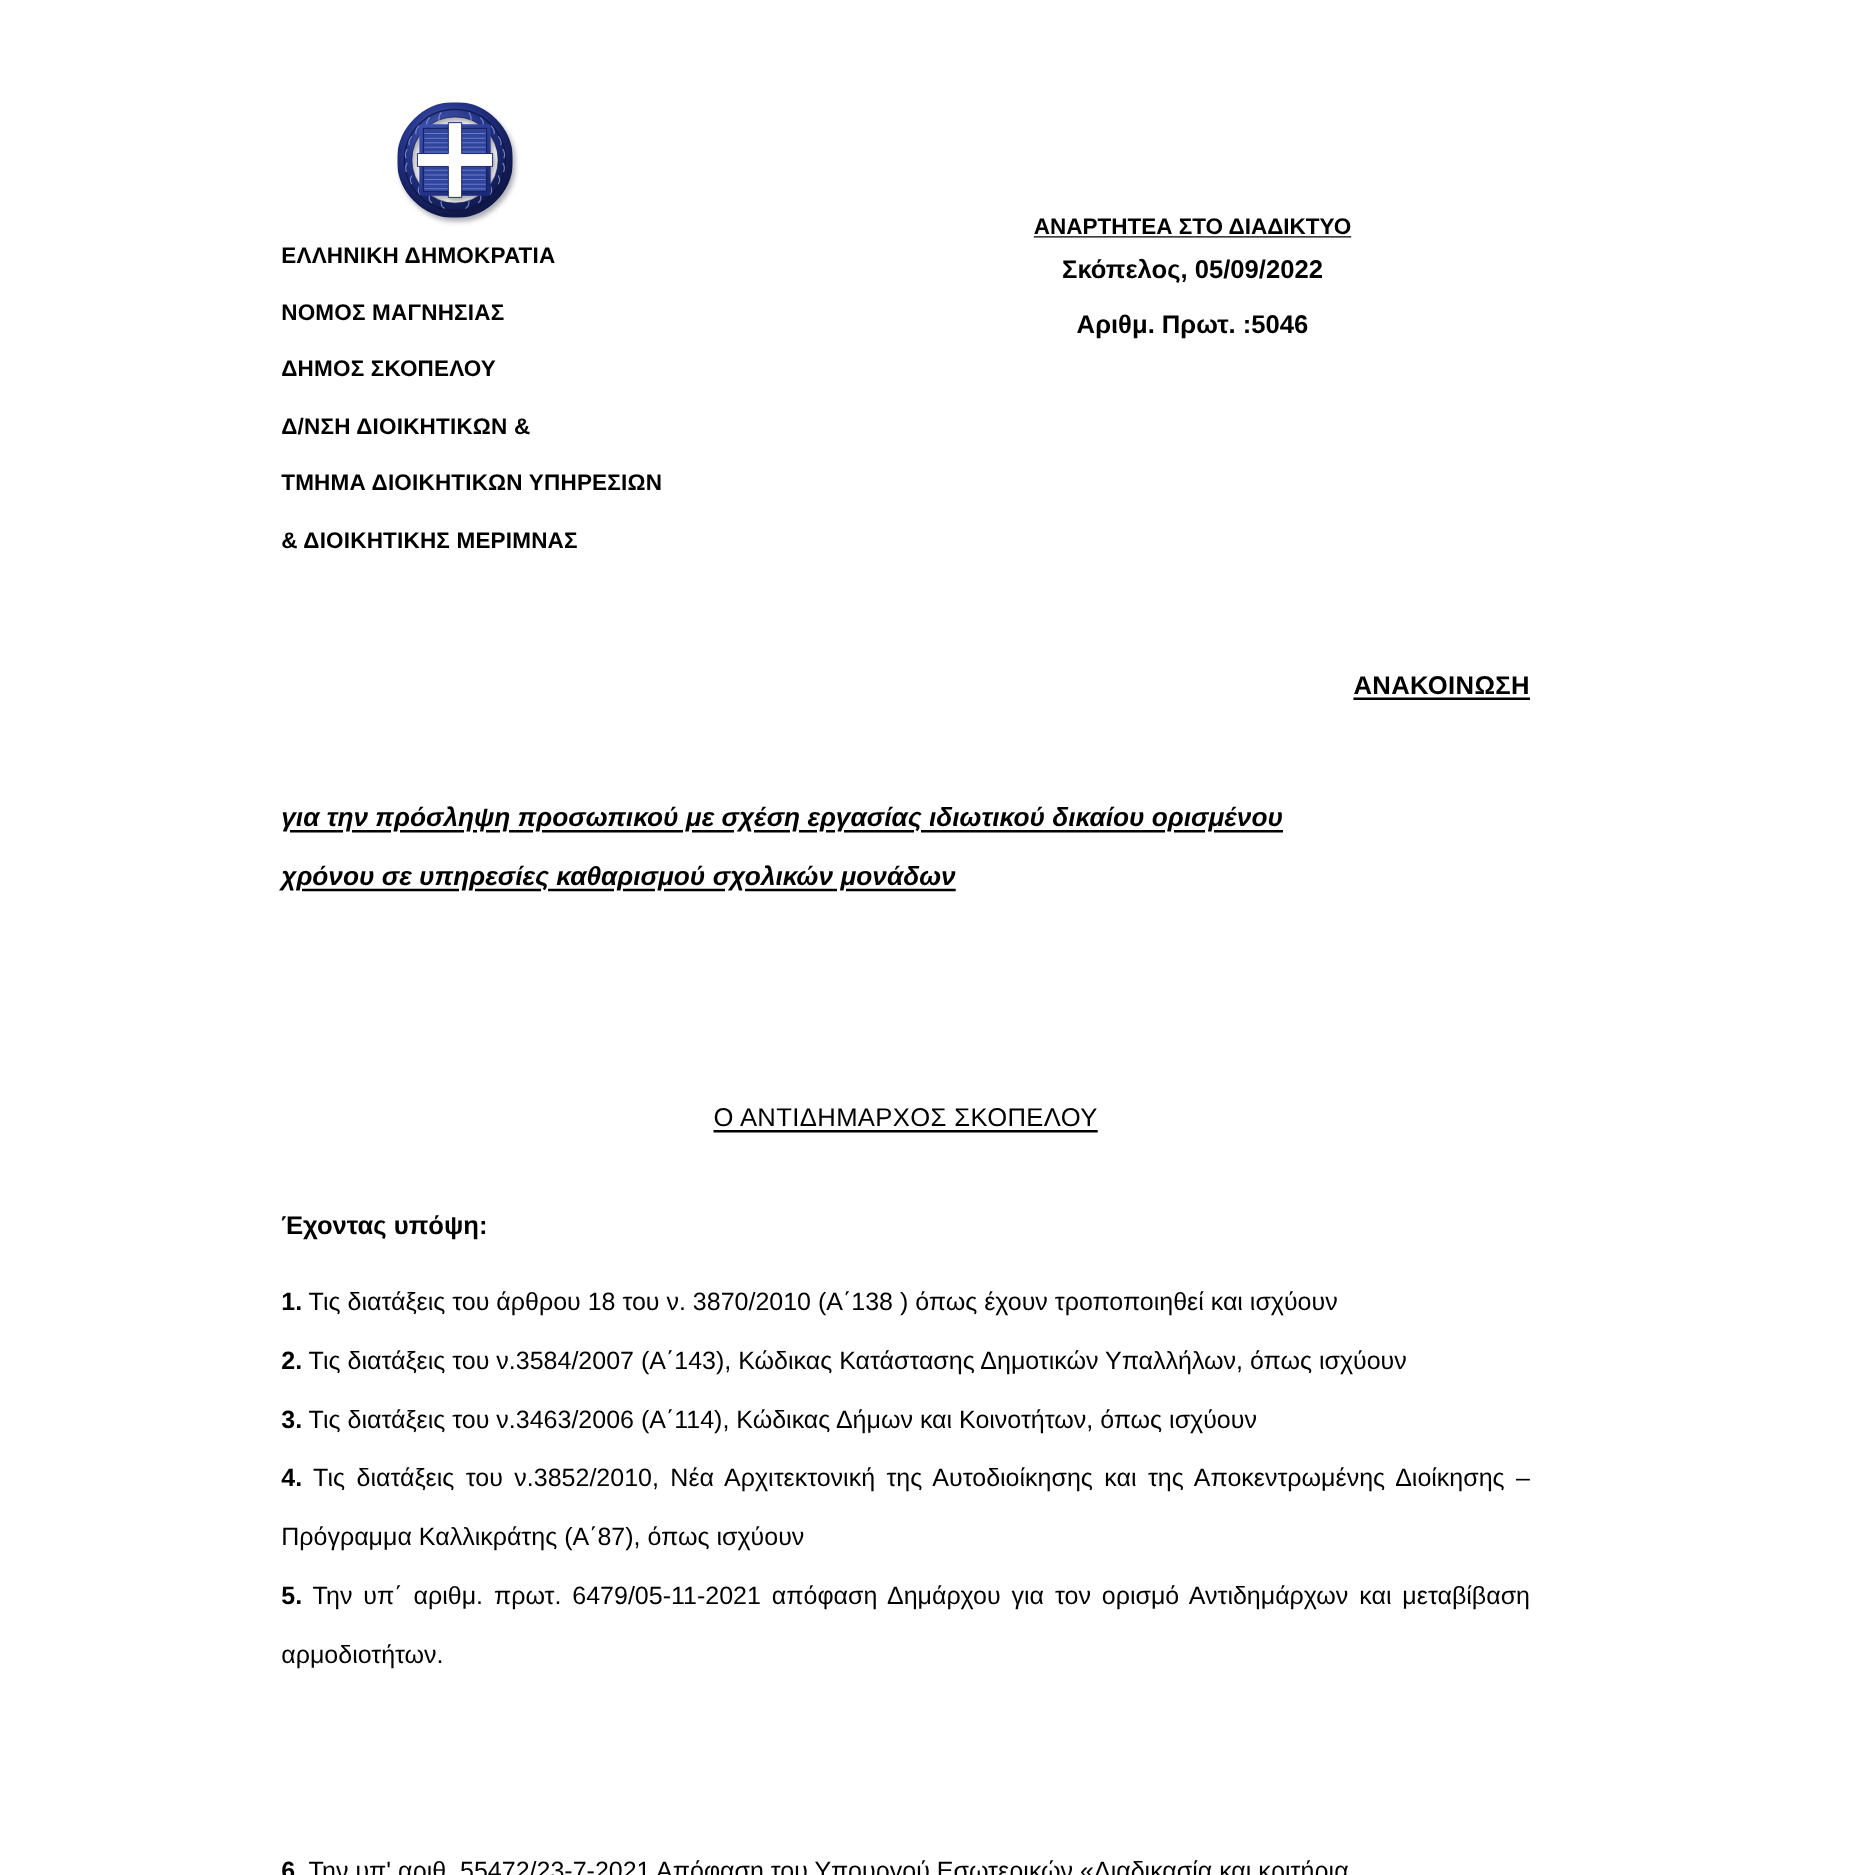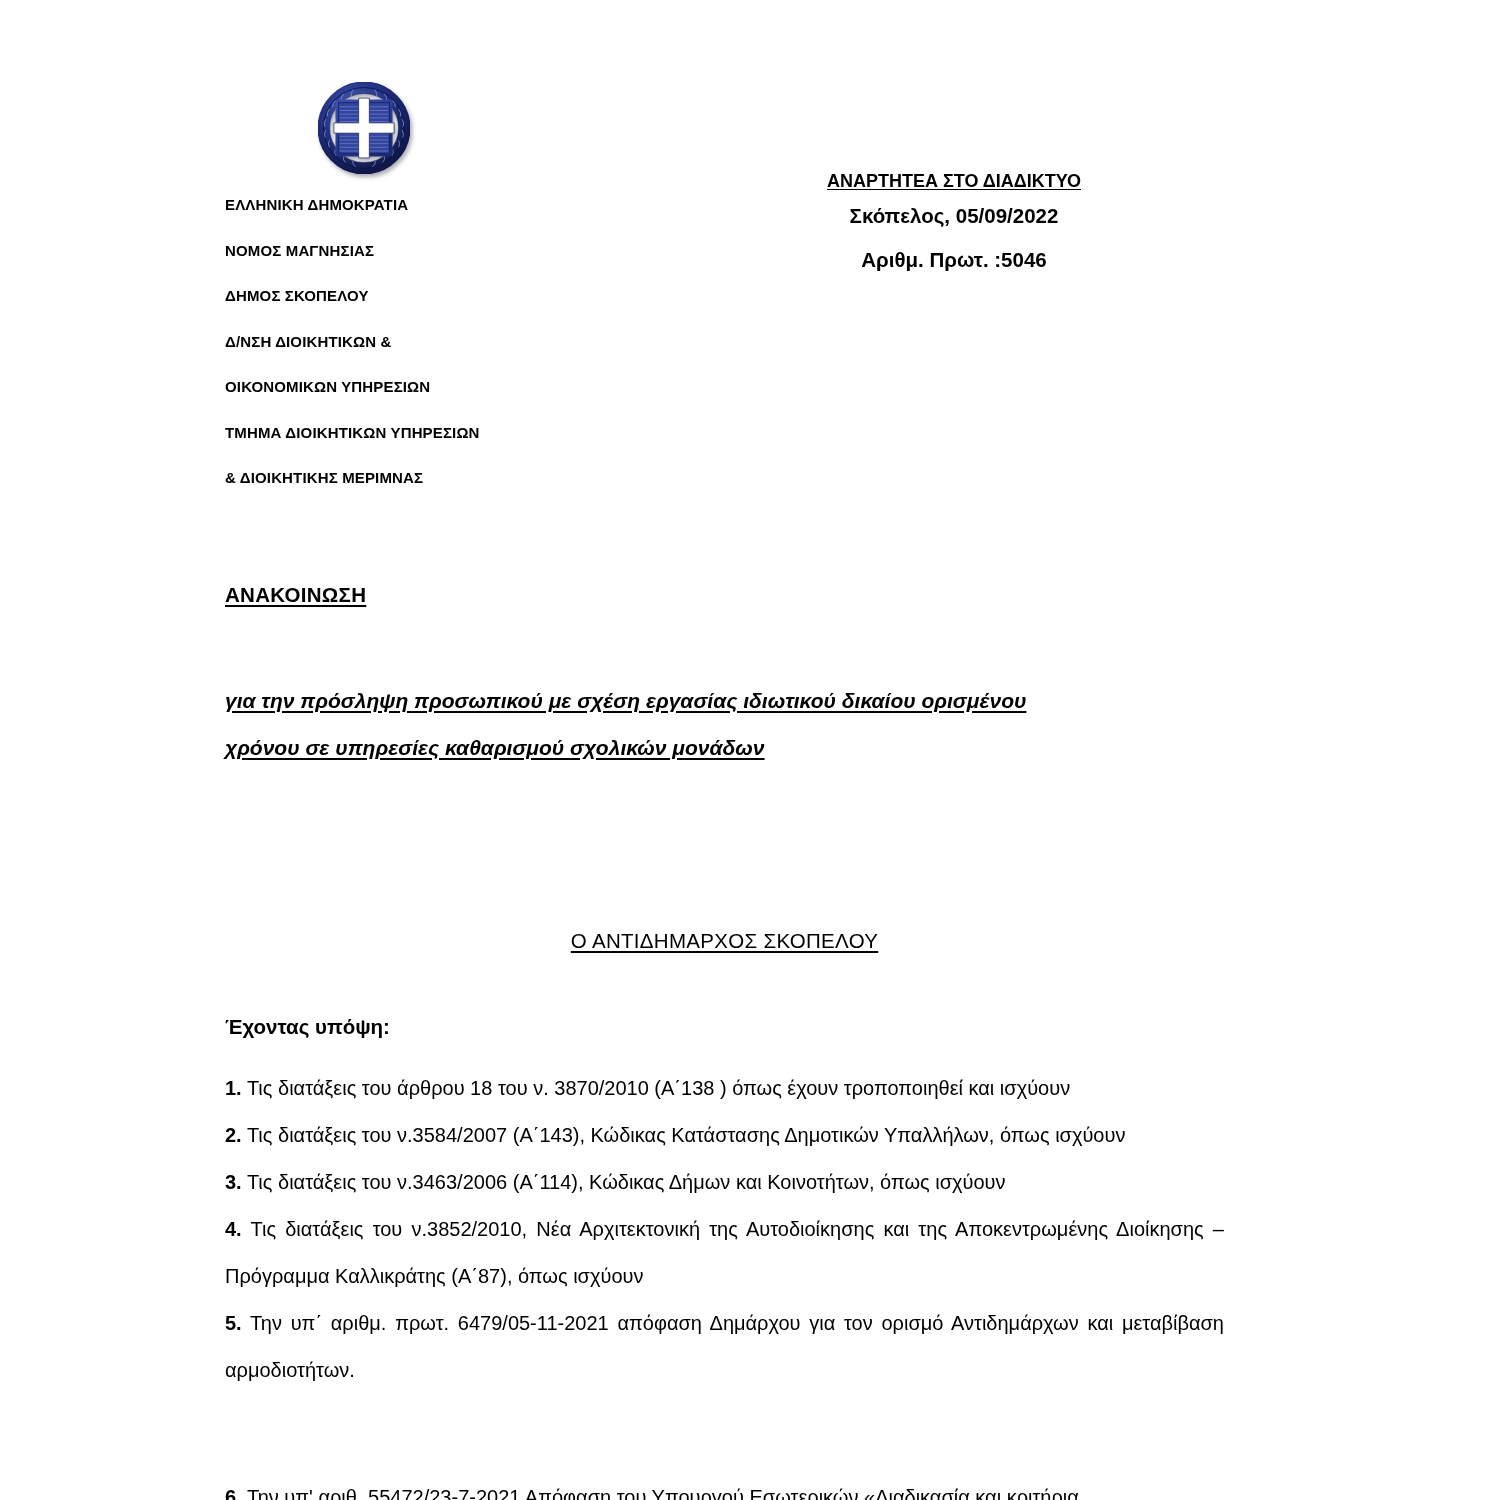"ΕΛΛΗΝΙΚΗ ΔΗΜΟΚΡΑΤΙΑ" .hdr-left .line { font-size: 15px -> 18px }
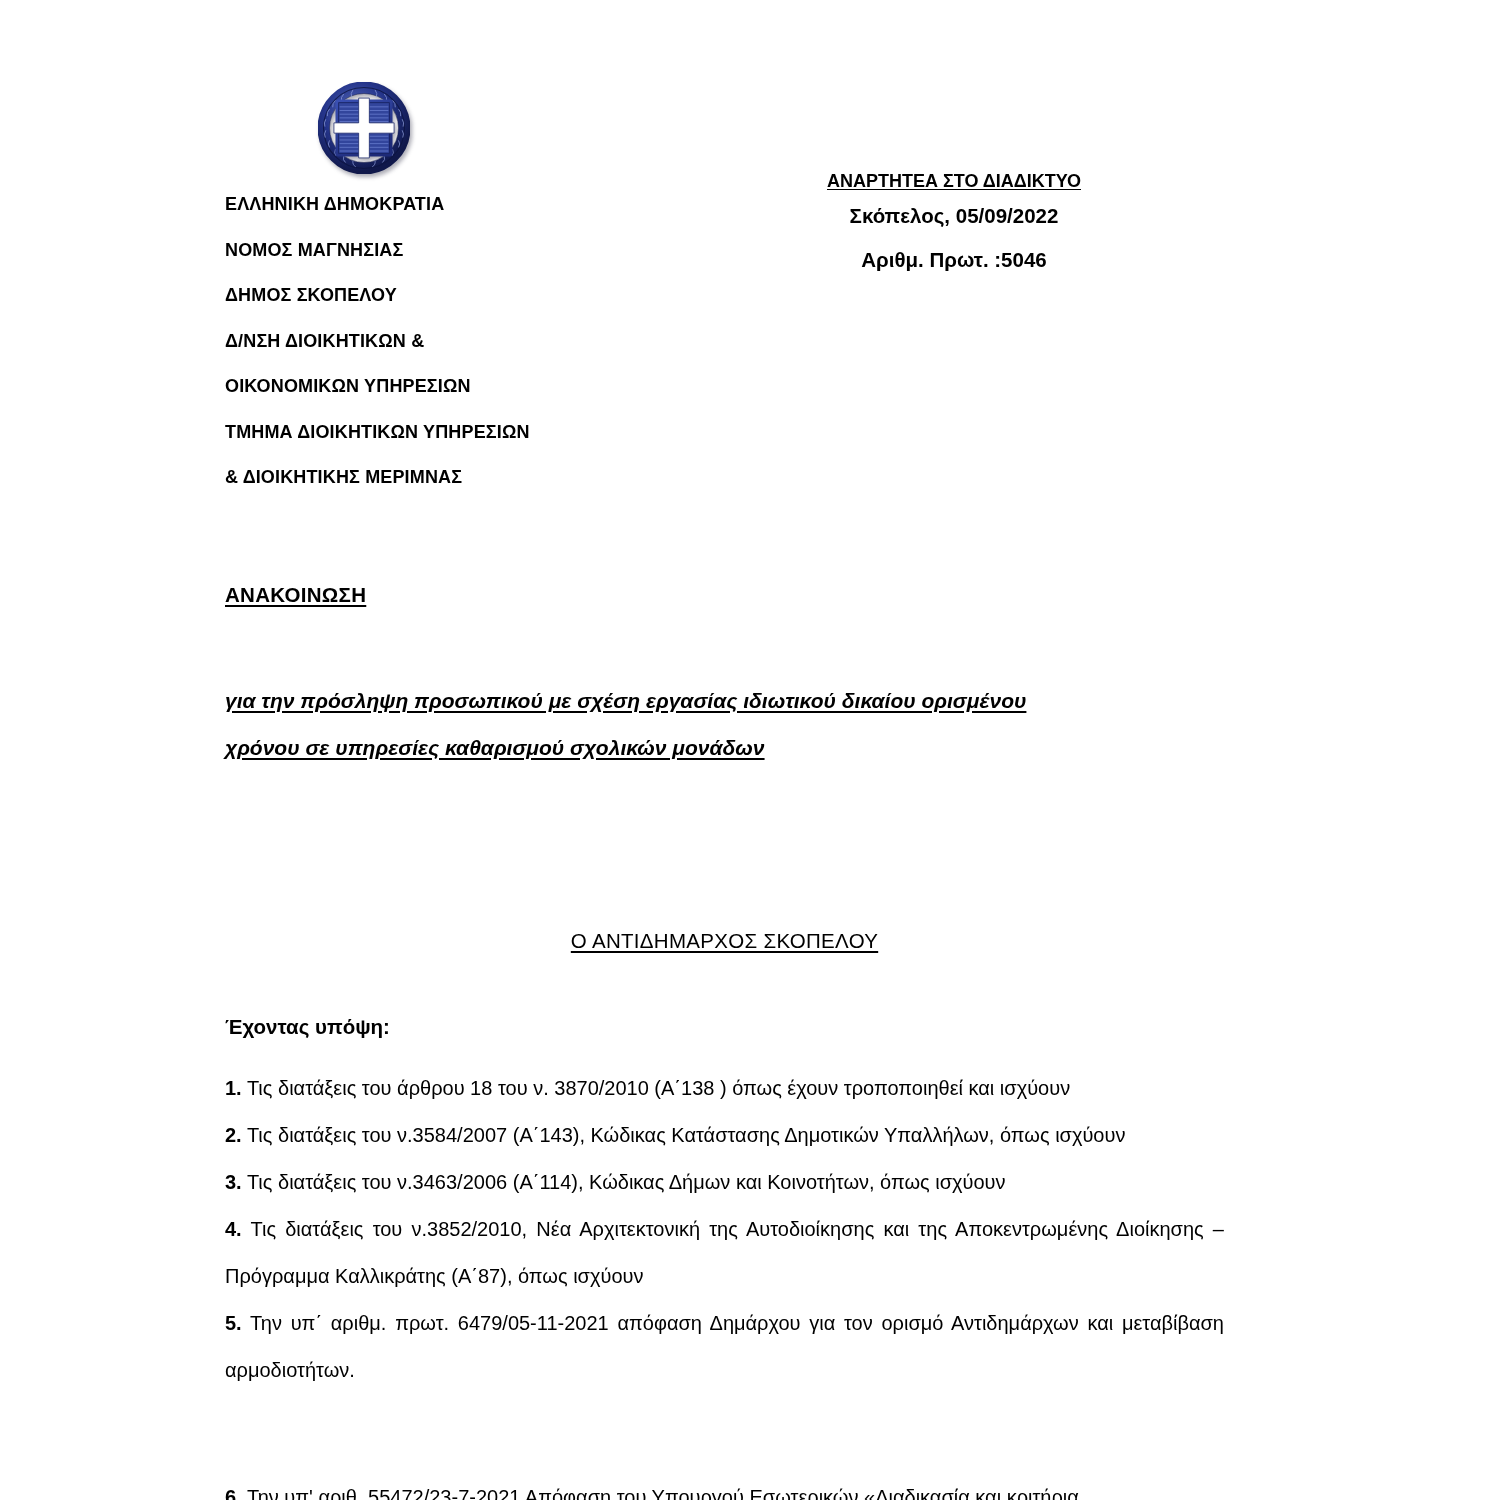"ΟΙΚΟΝΟΜΙΚΩΝ ΥΠΗΡΕΣΙΩΝ" div.line { html: <div>ΟΙΚΟΝΟΜΙΚΩΝ ΥΠΗΡΕΣΙΩΝ</div> -> none }
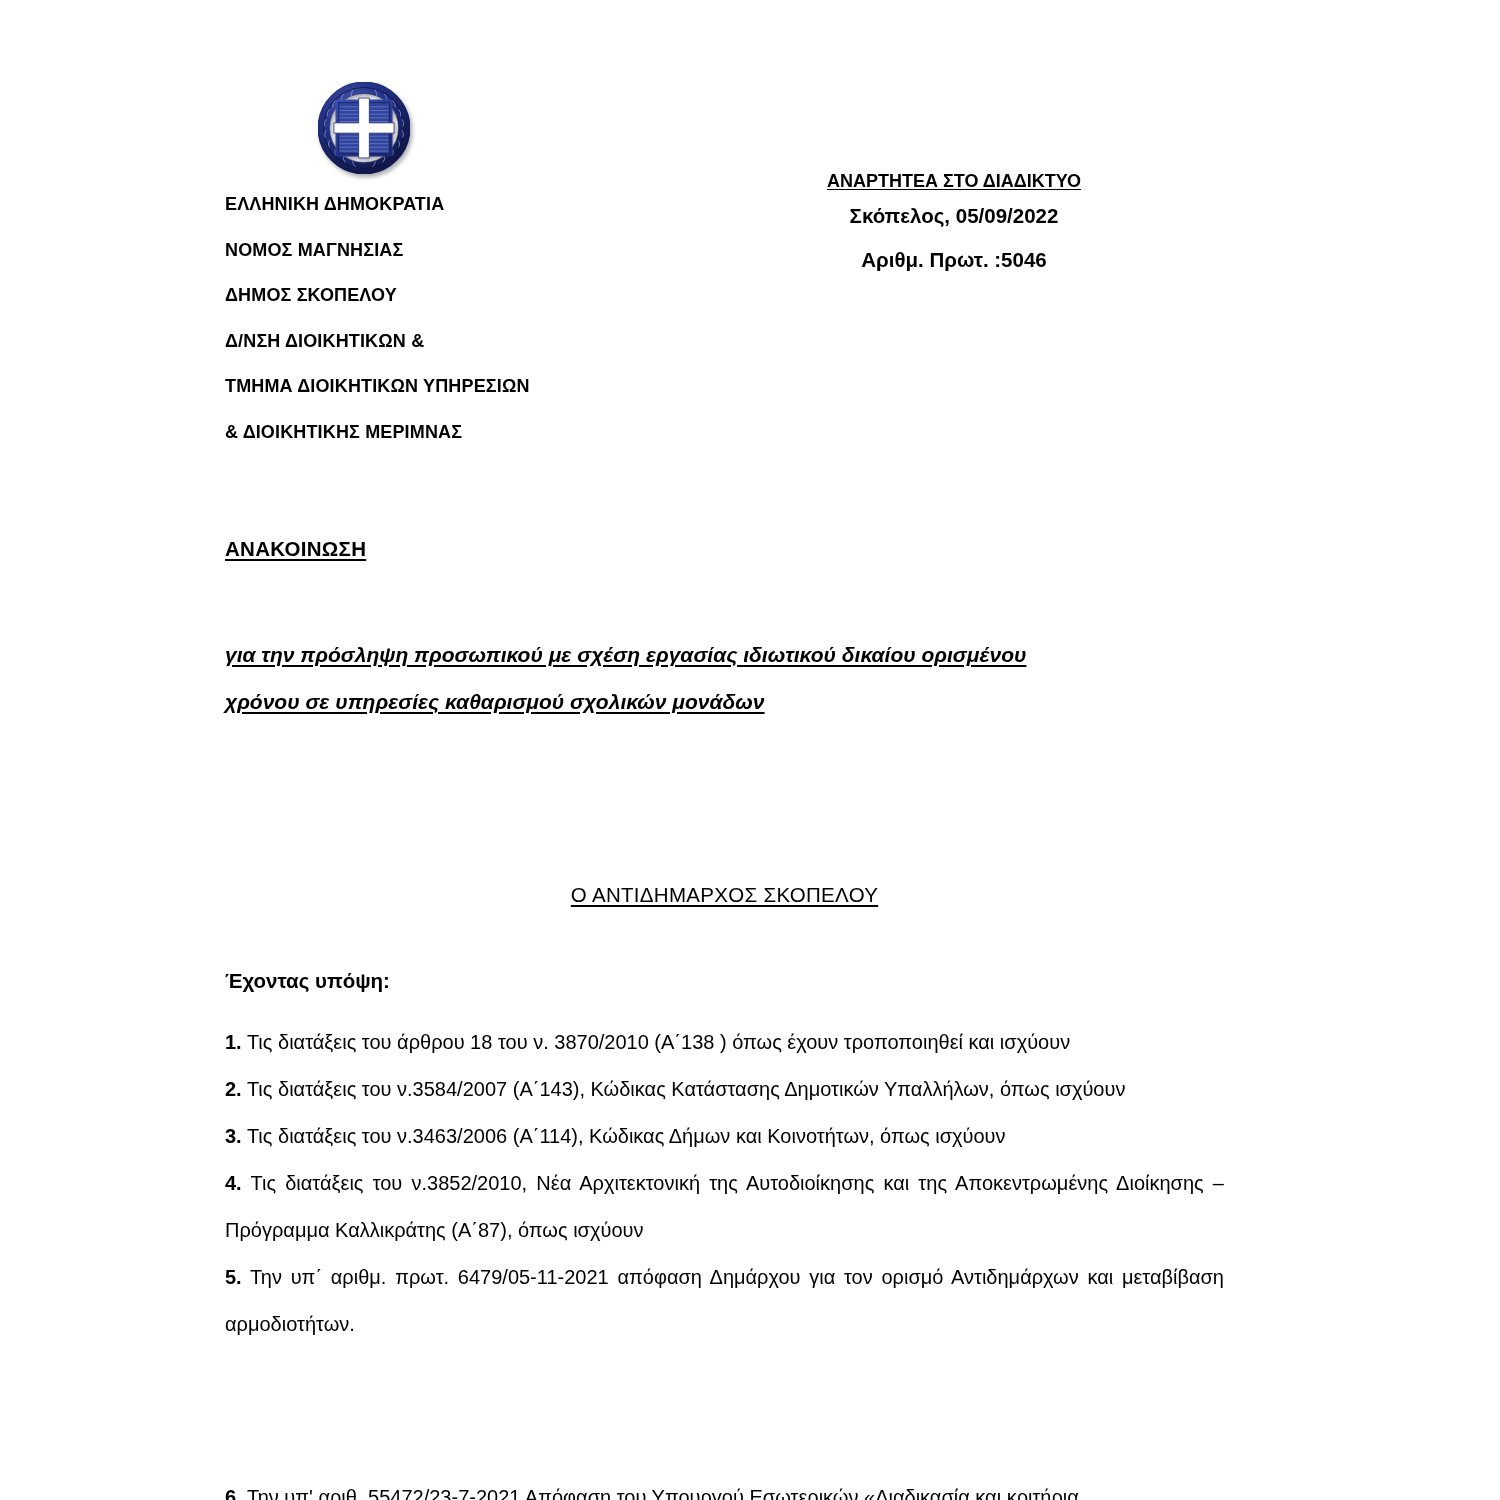"ΑΝΑΚΟΙΝΩΣΗ" .title-main { text-align: left -> right }
